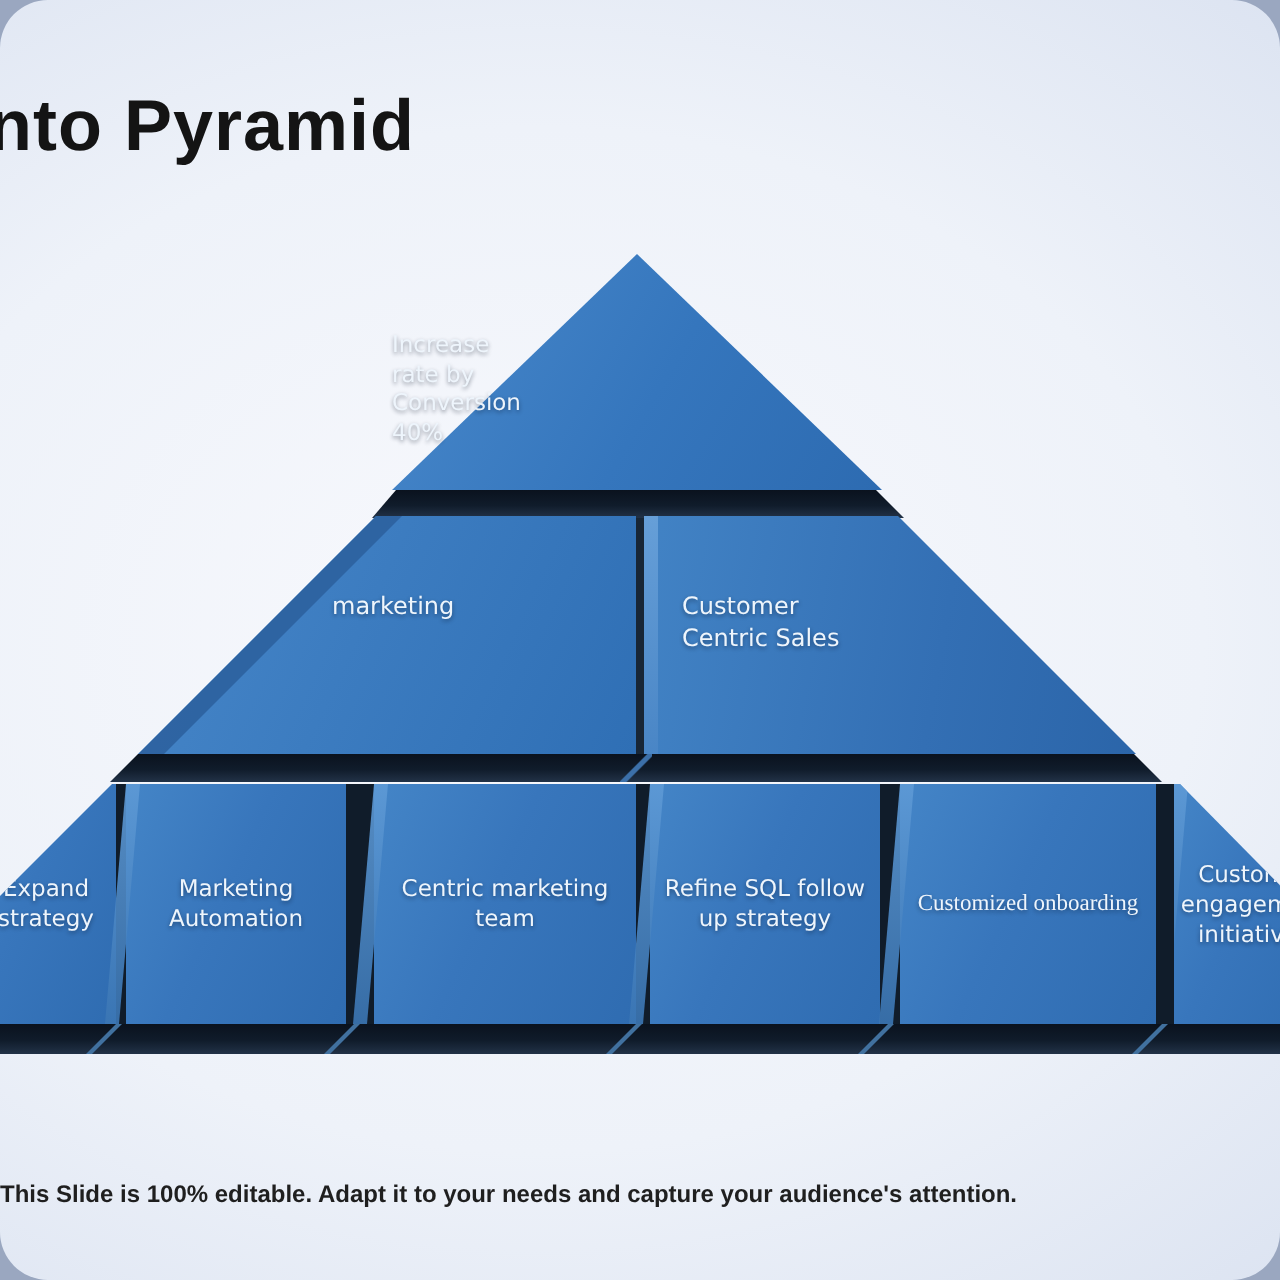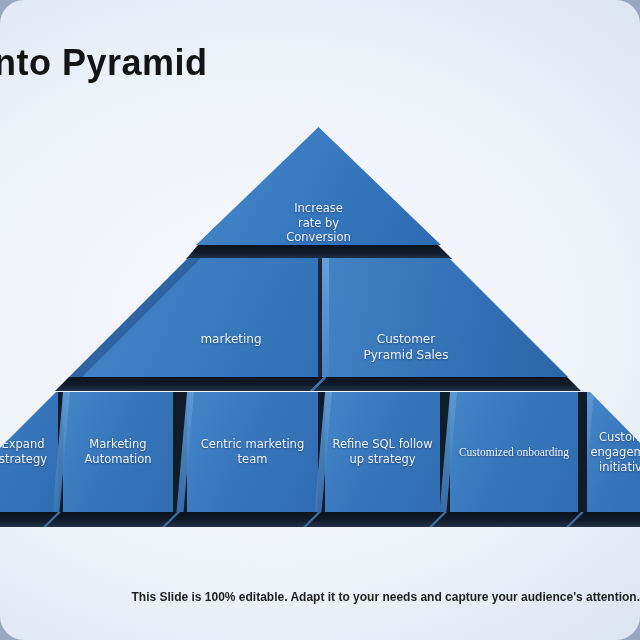"Increase" .label { margin-top: 36px -> none; text-align: center -> left }
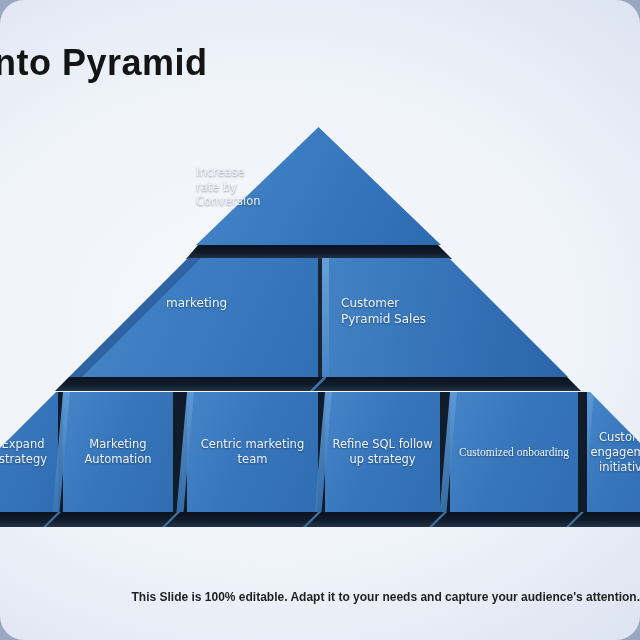"40%" span { html: none -> <span>40%</span> }
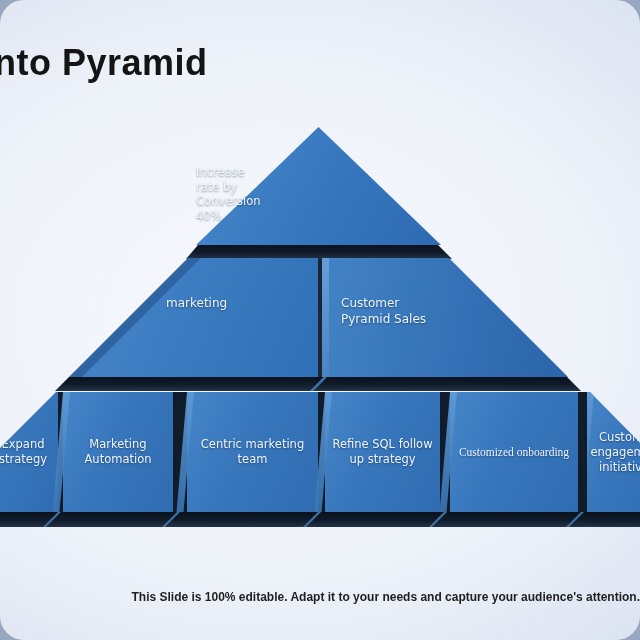"Pyramid Sales" span { text: Pyramid -> Centric }
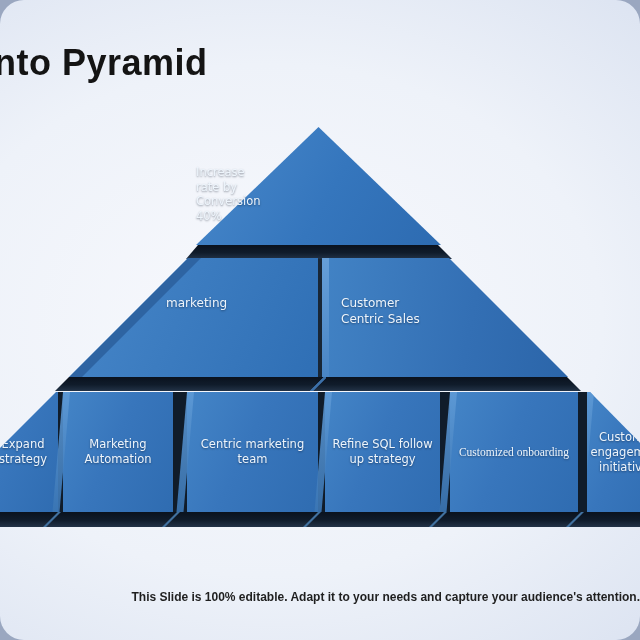"This Slide is 100% editable." .caption { text-align: right -> left }
